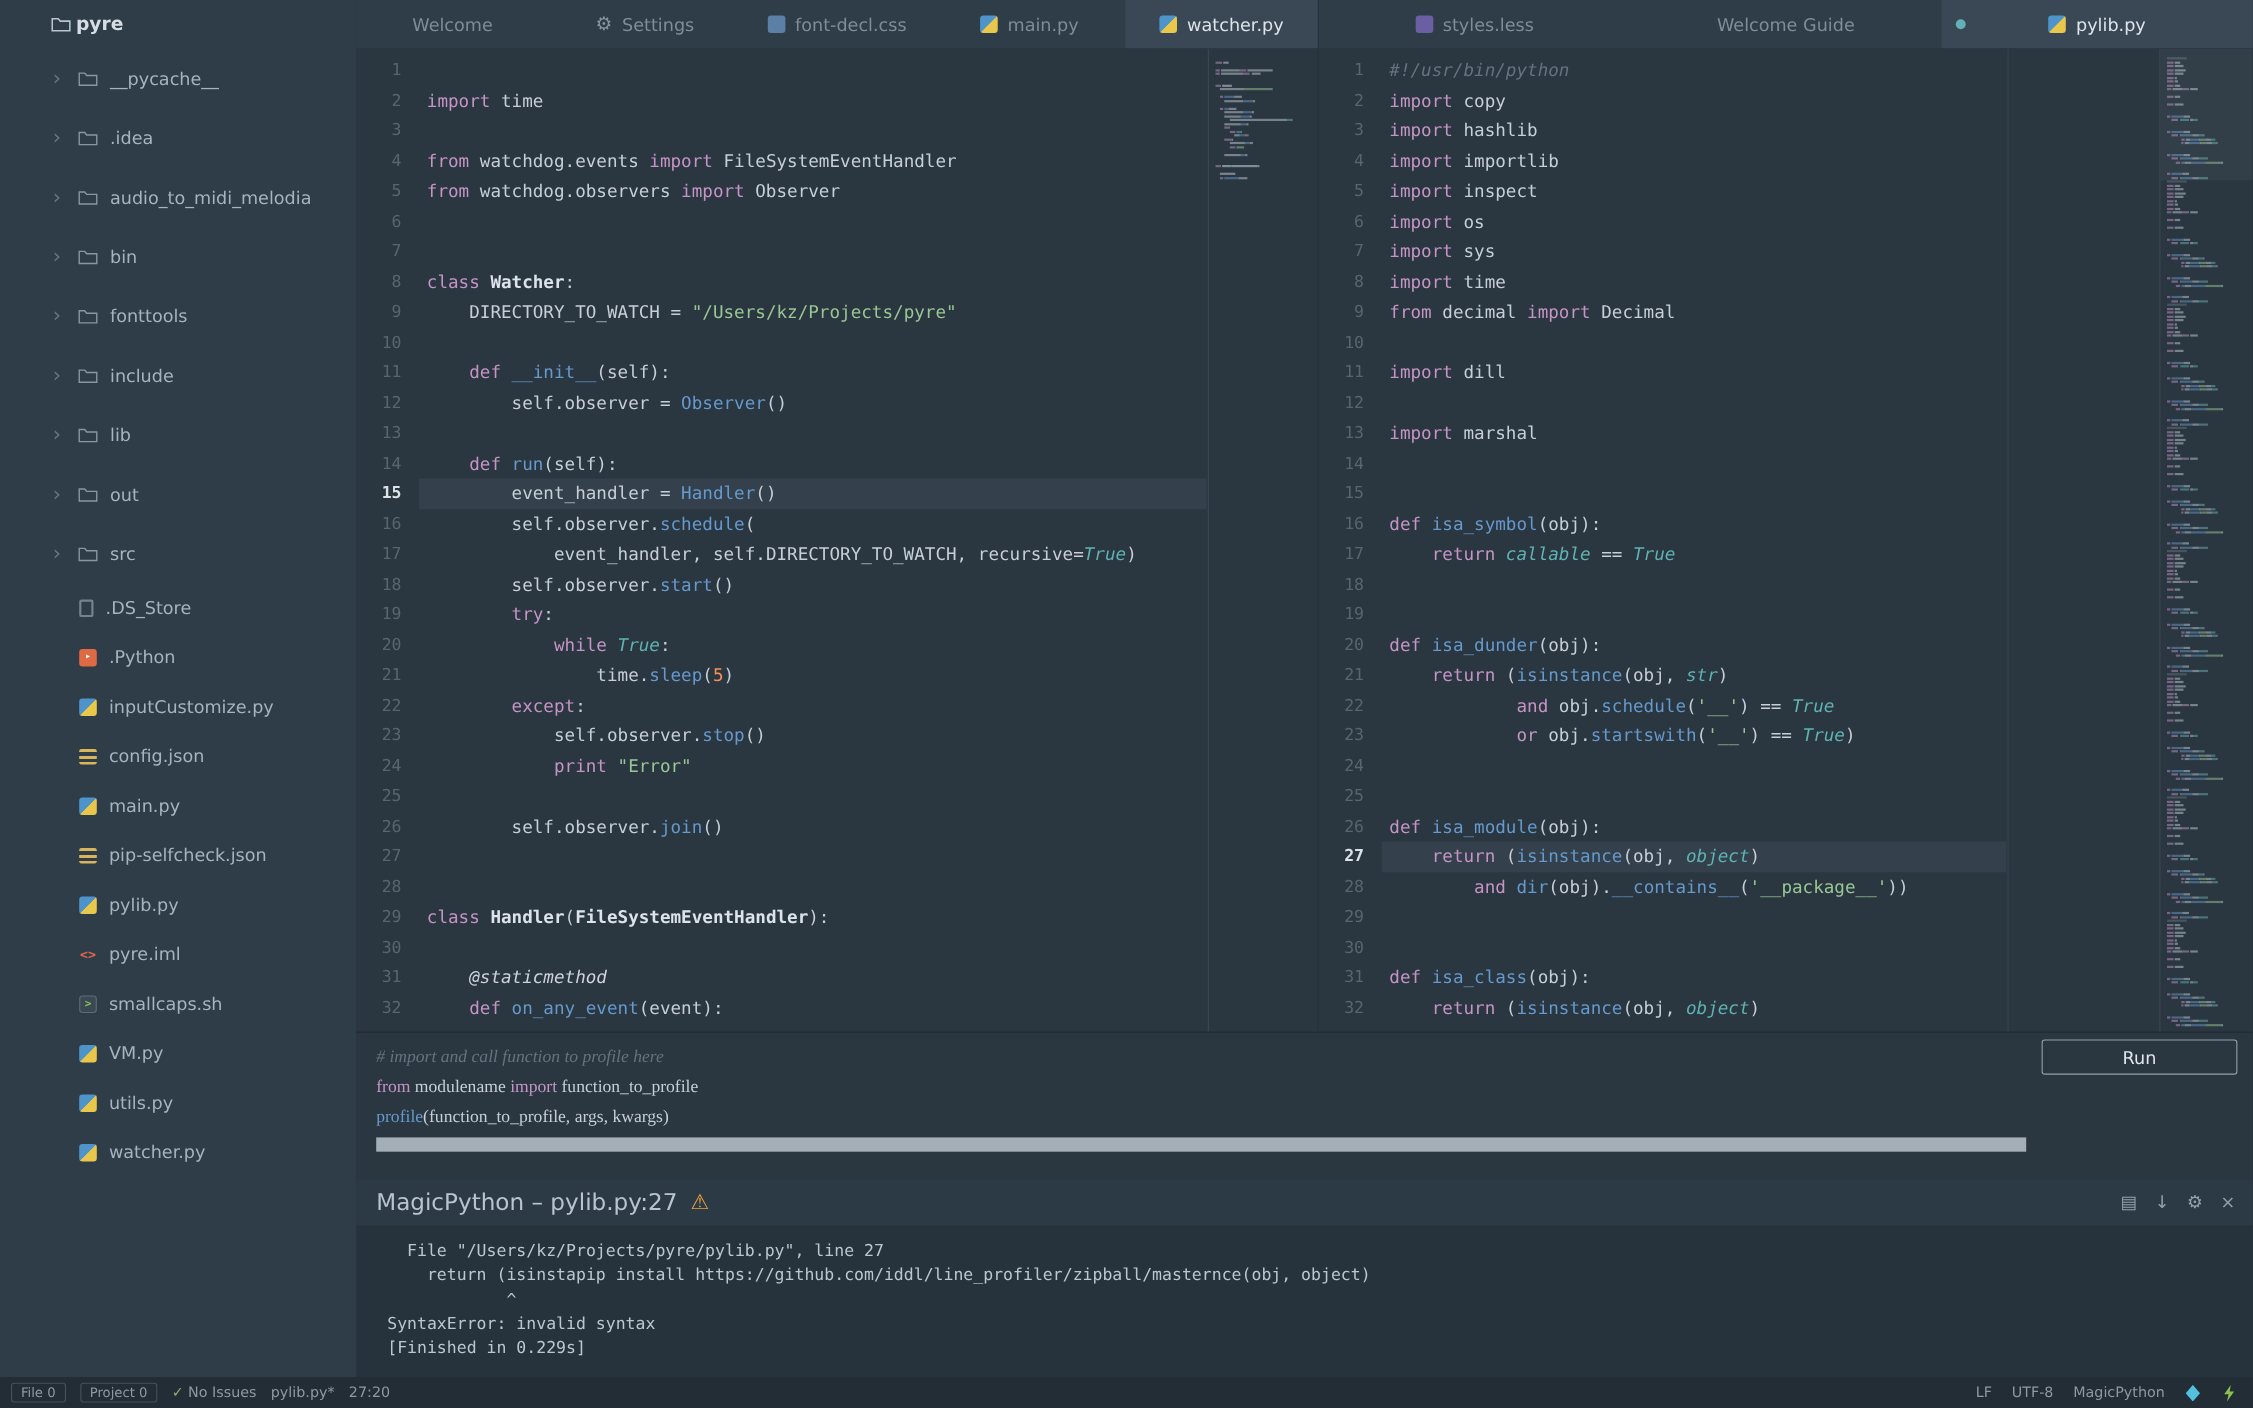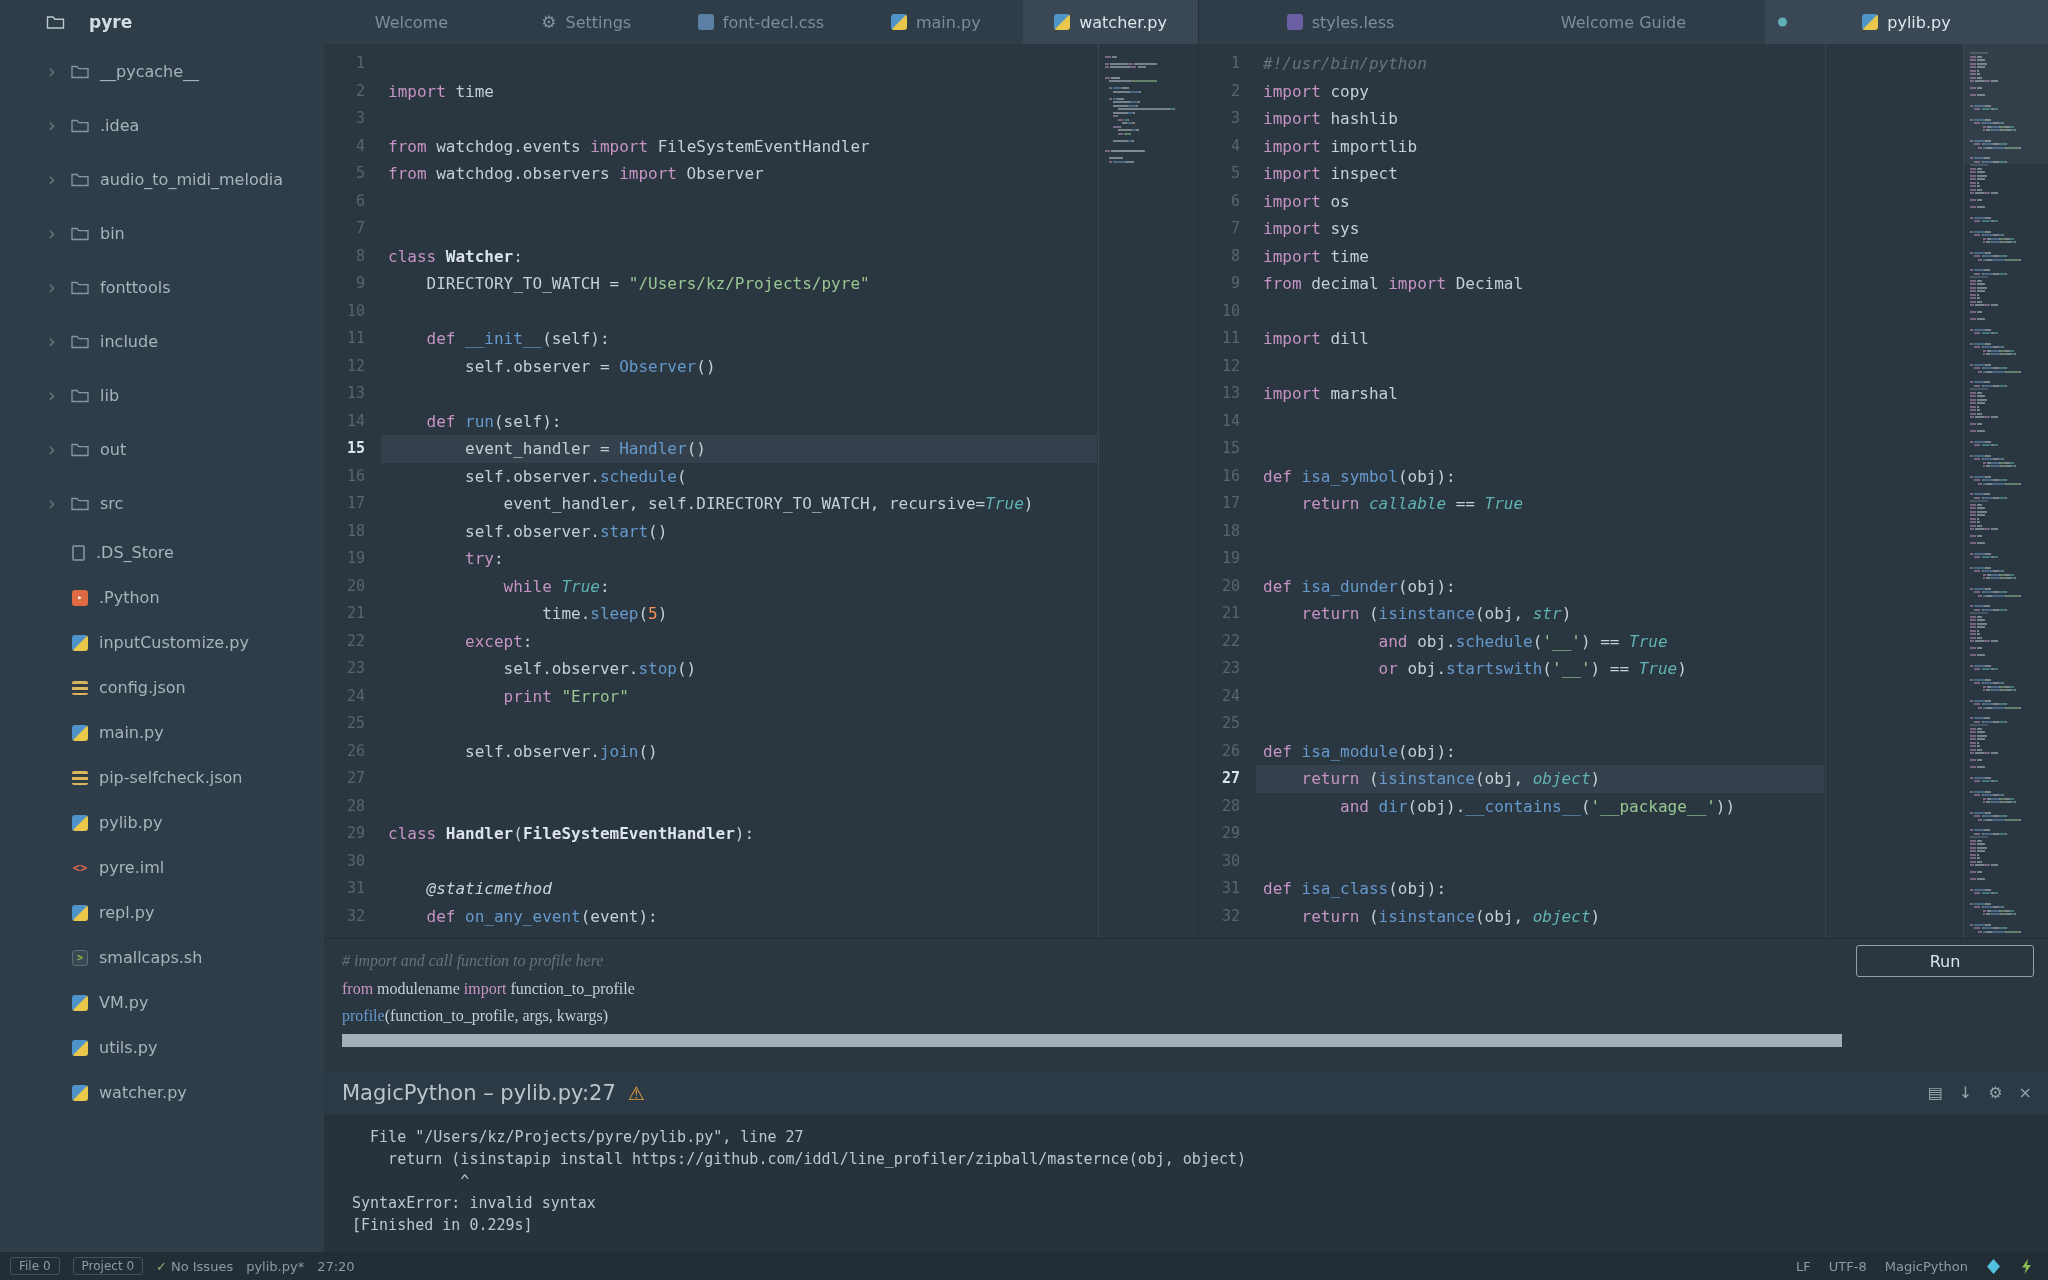"pyre" .side-header { gap: 24px -> 4px }
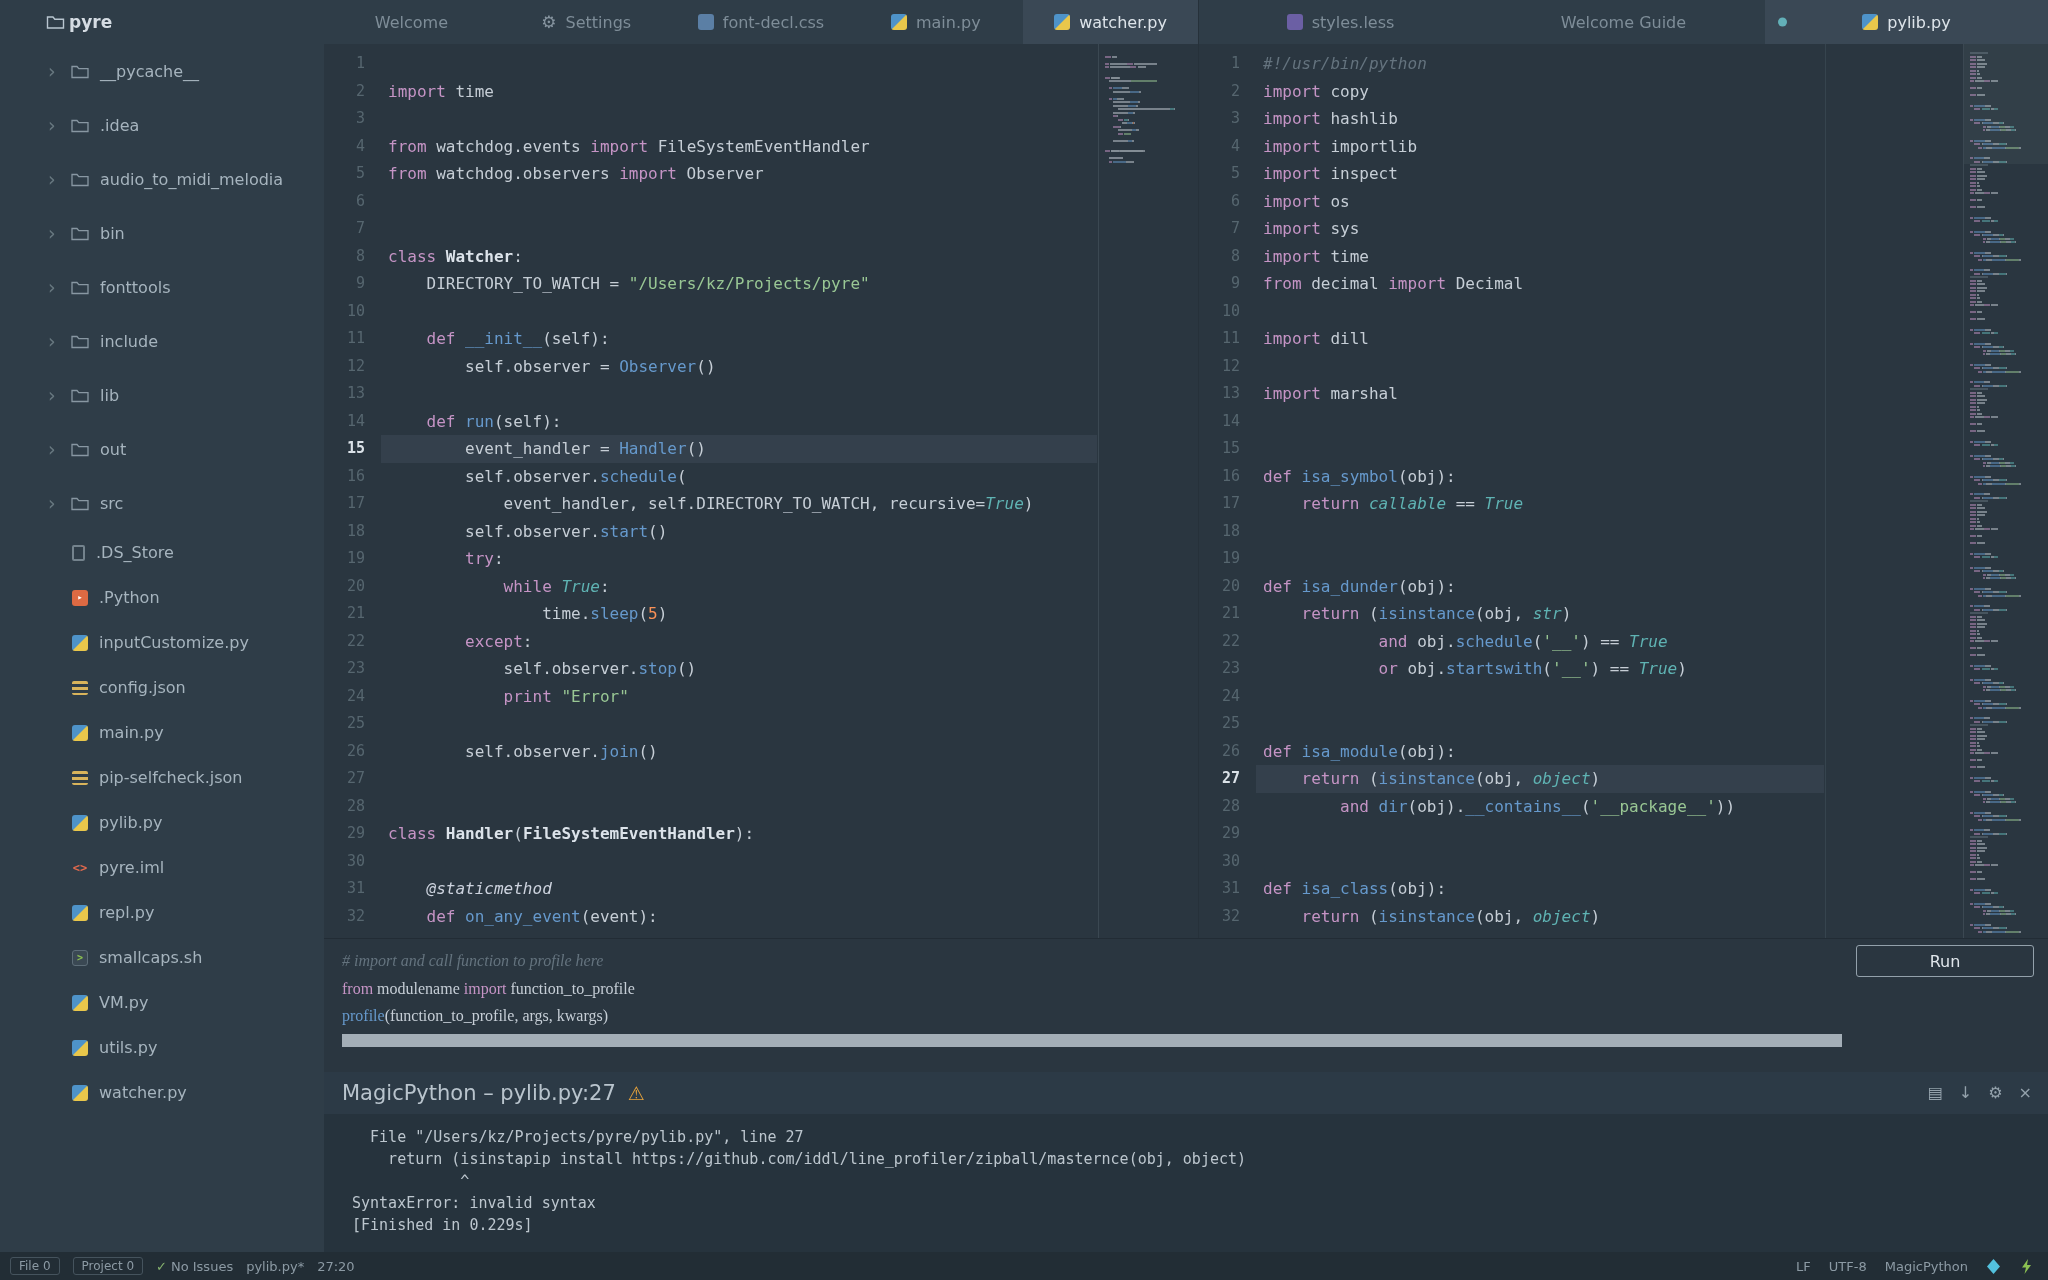"repl.py" div.row-file { html: <div> <span></span> <span>repl.py</span> </div> -> none }
